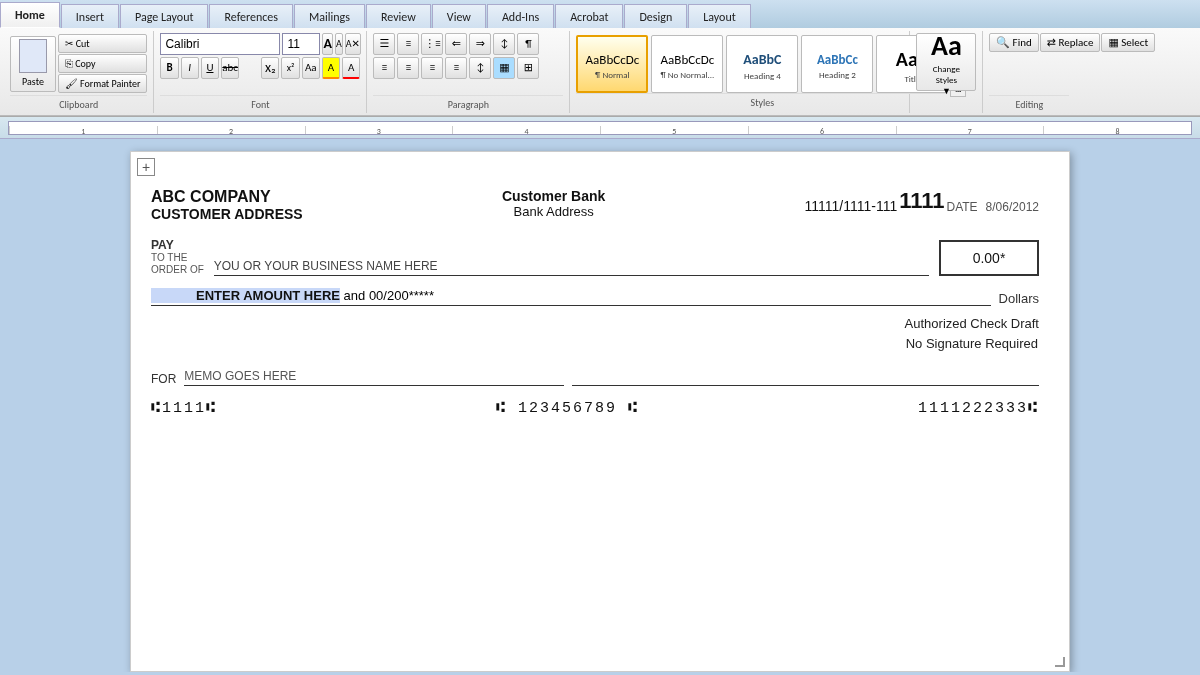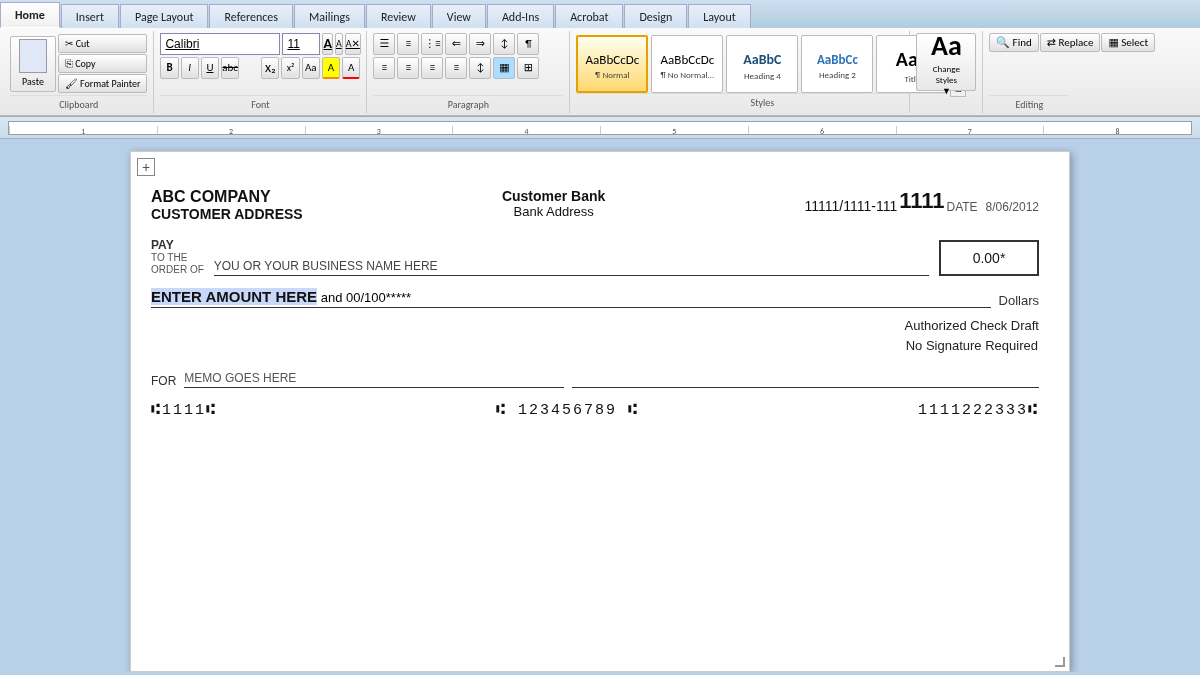"Calibri" .font-row1 { text-decoration: underline -> none }
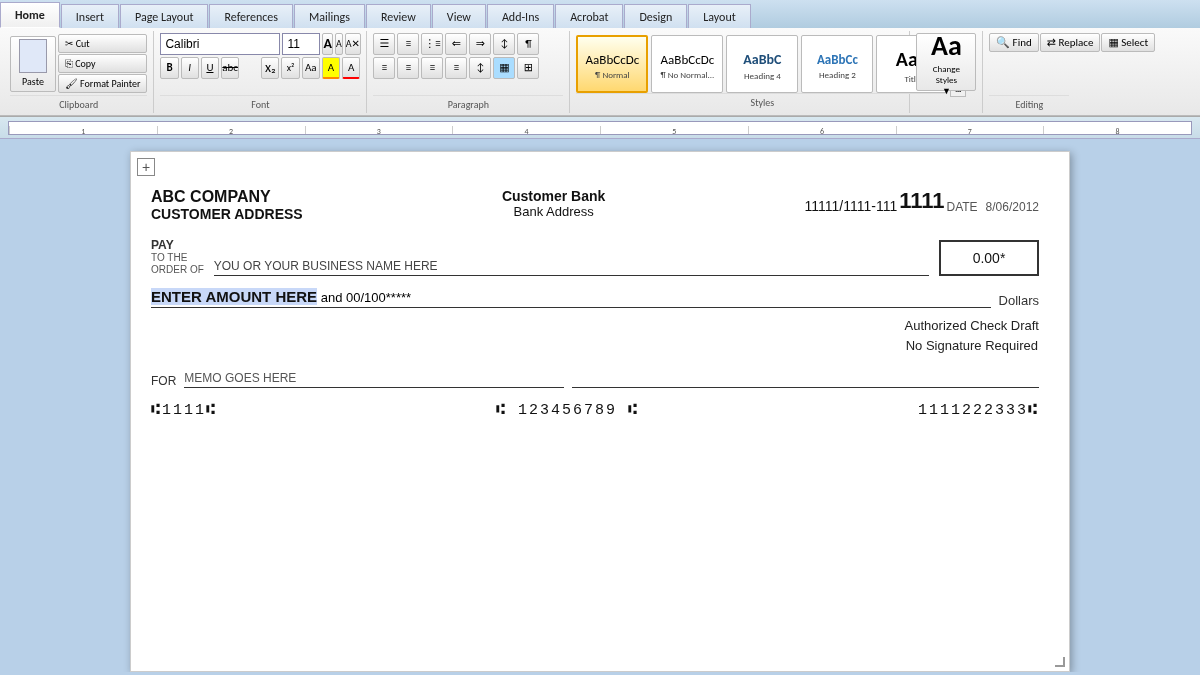"ENTER AMOUNT HERE" .amount-highlight { font-size: 15px -> 13px; padding-left: none -> 45px }
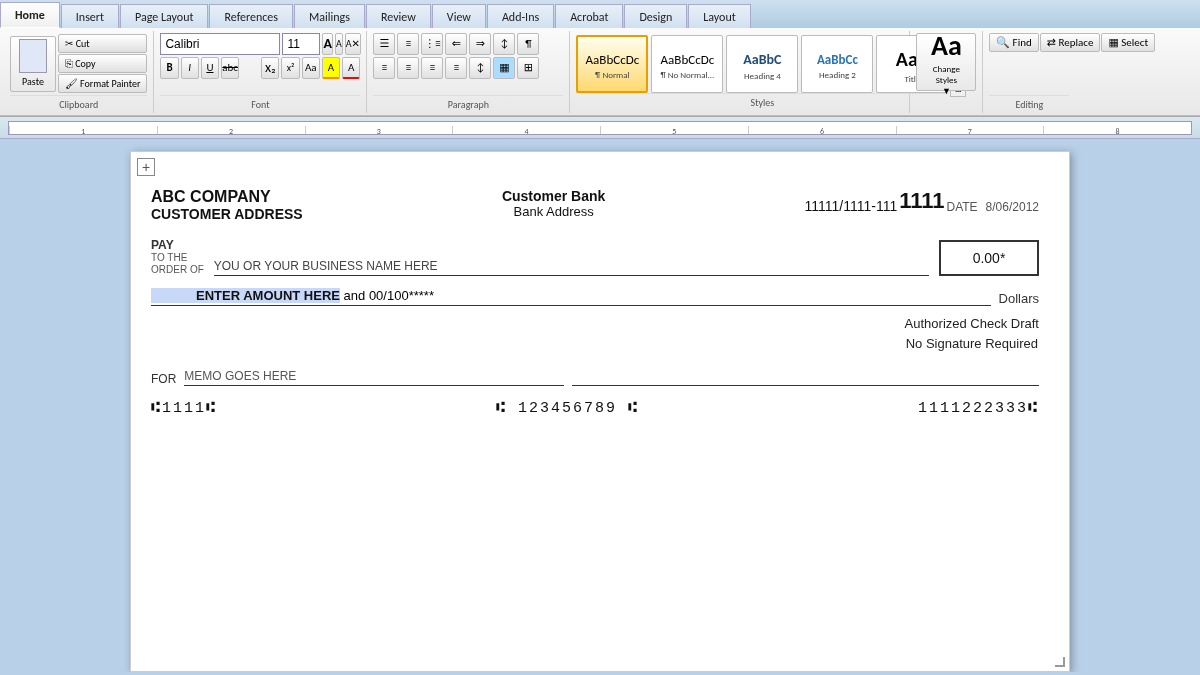"and 00/100*****" span { text: 00/100 -> 00/200 }
